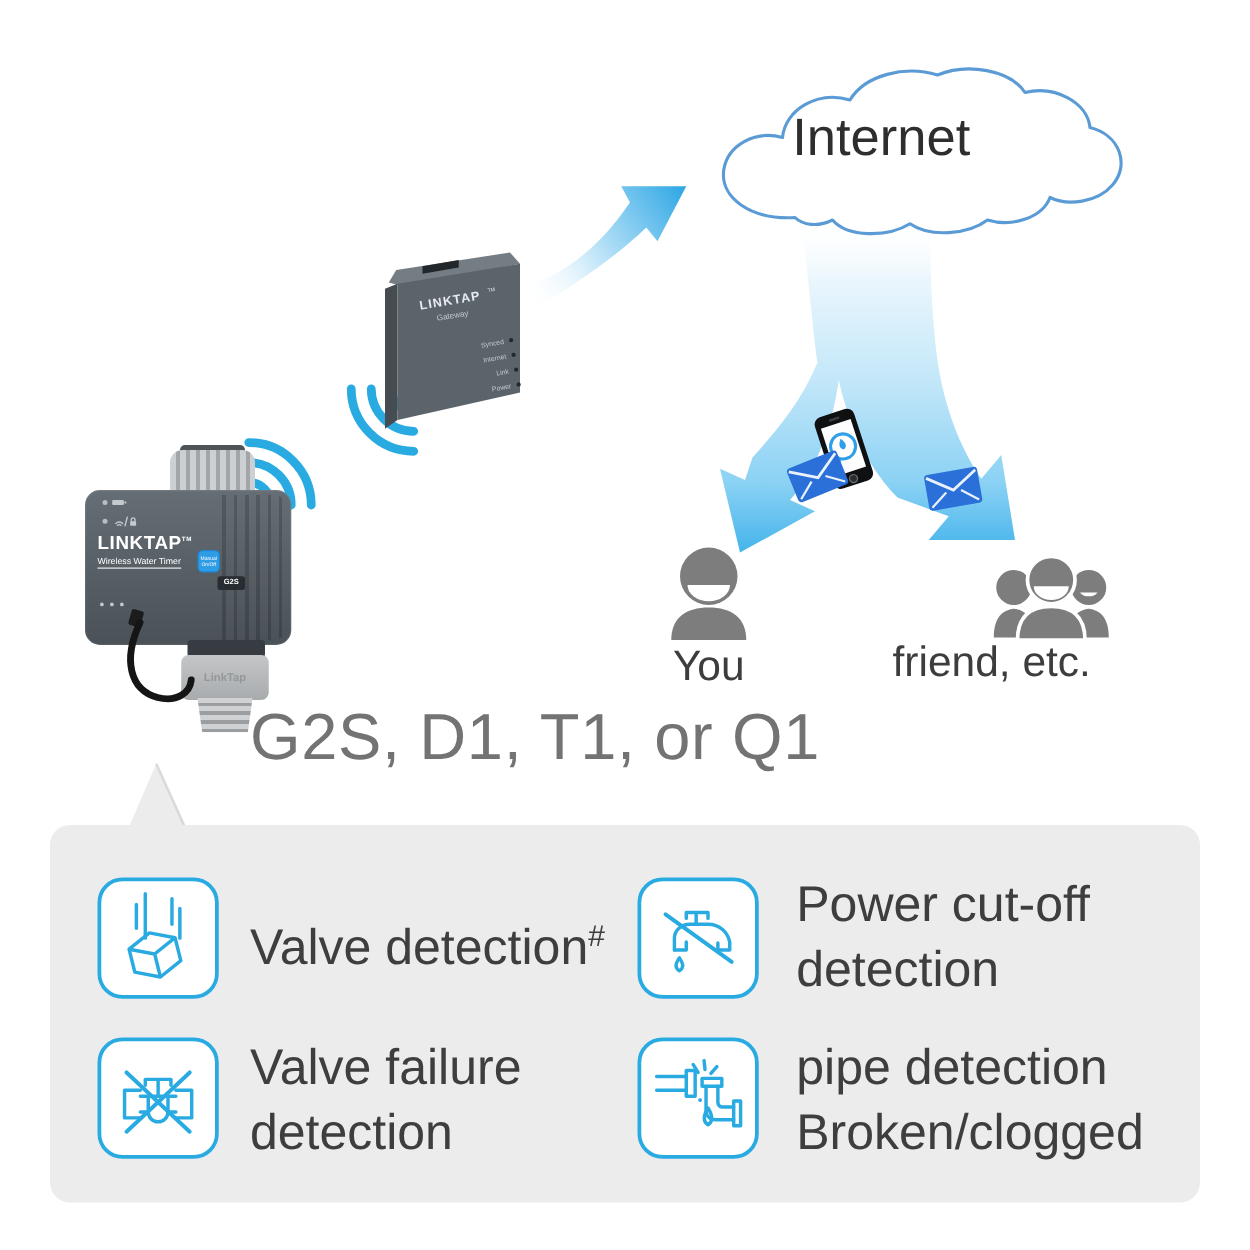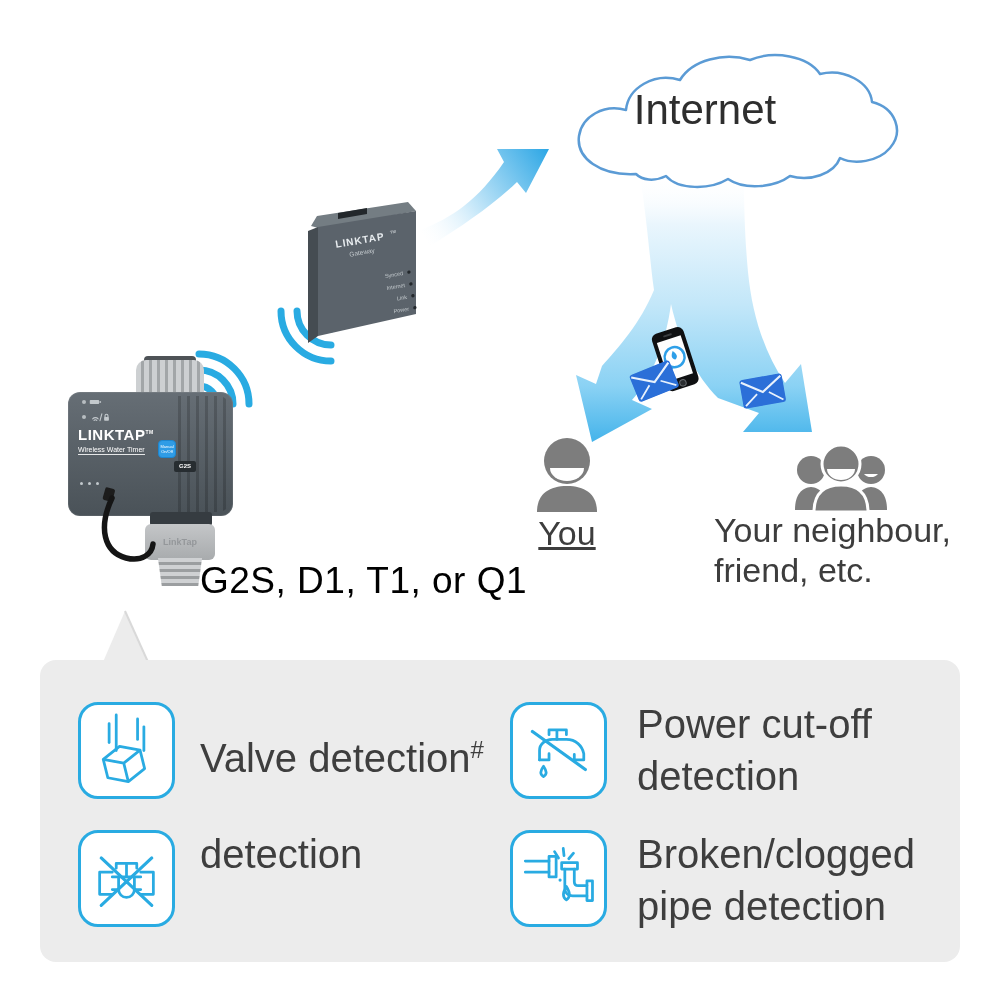"You" .you-label { text-decoration: underline -> none }
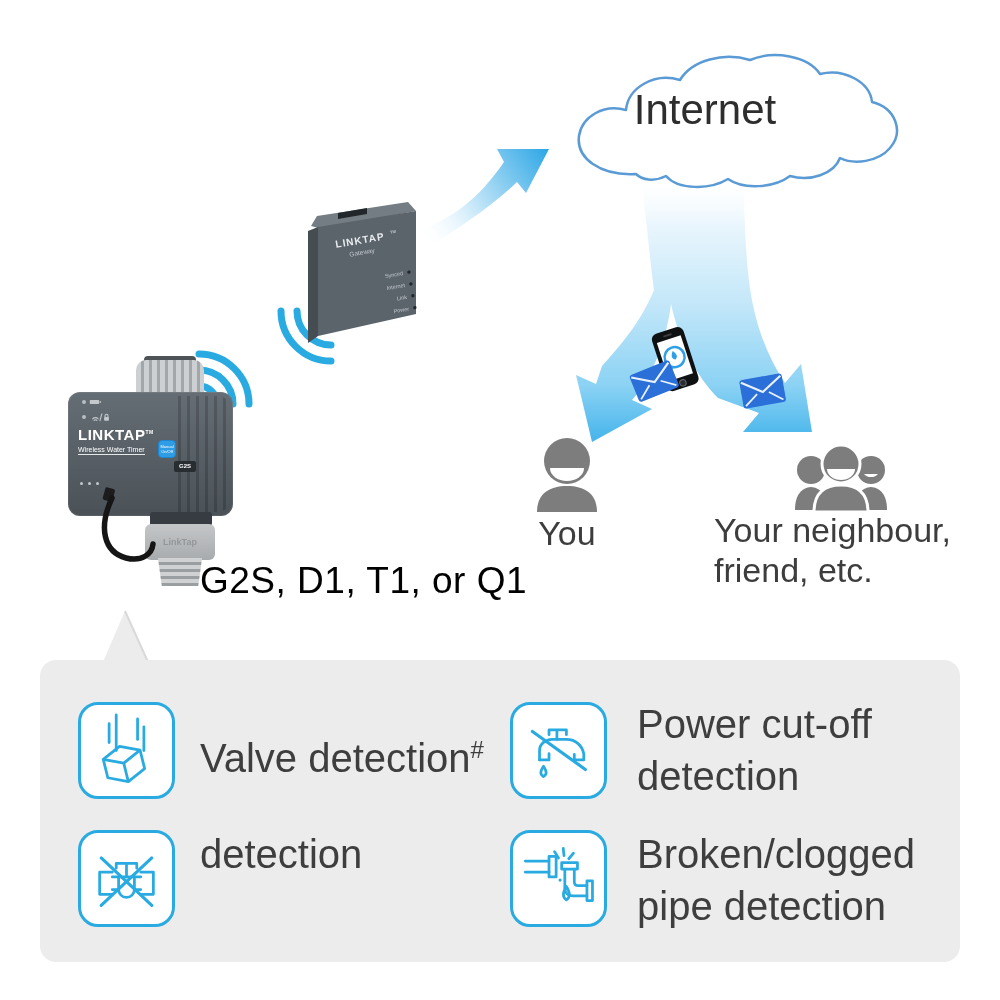"Your neighbour," div { html: <div>Your neighbour,</div> -> none }
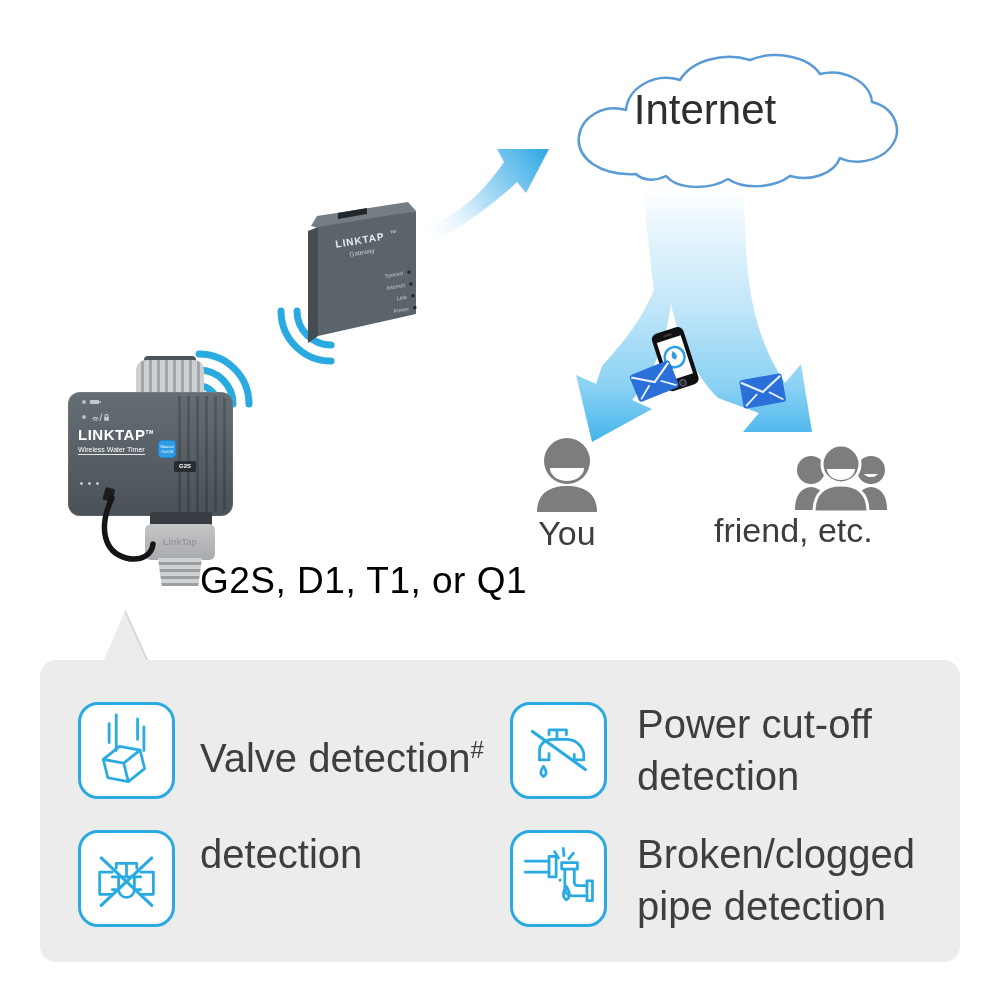"G2S, D1, T1, or Q1" .caption { color: #000000 -> #737373; font-size: 37px -> 52px }
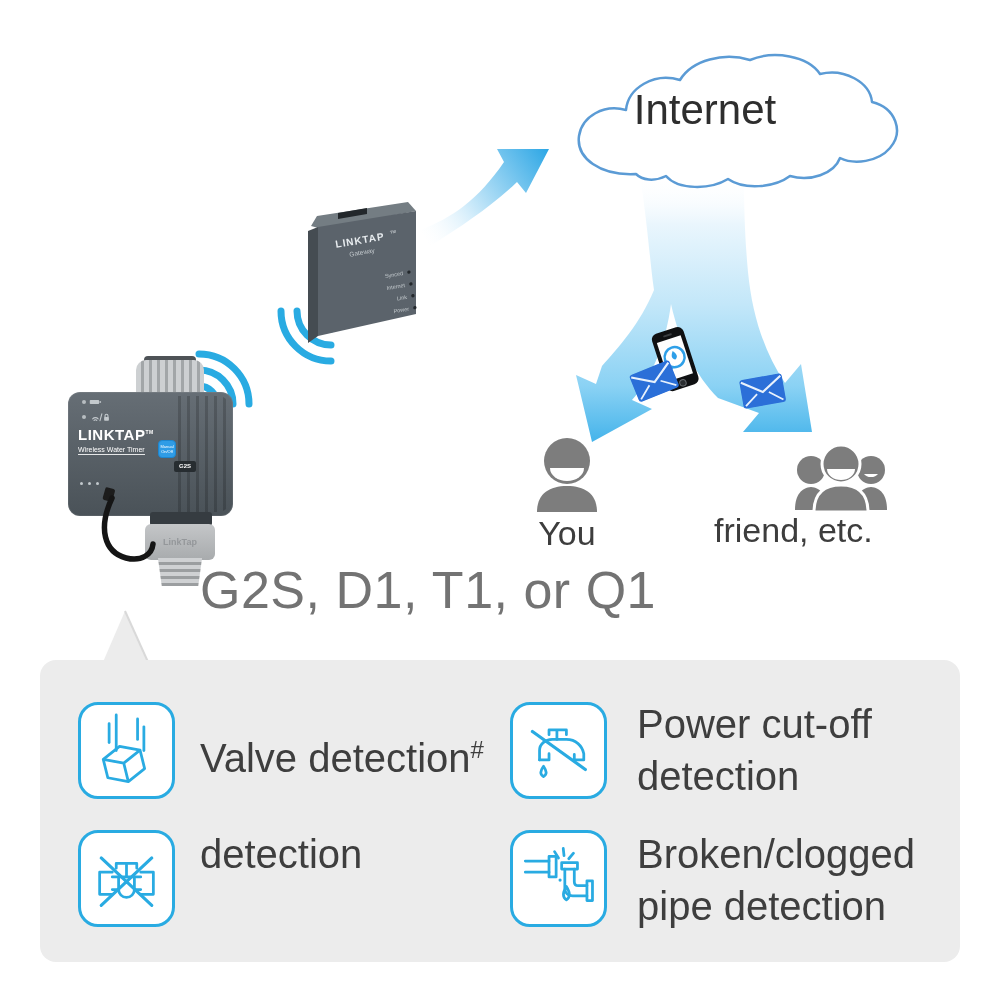"Valve failure" div { html: none -> <div>Valve failure</div> }
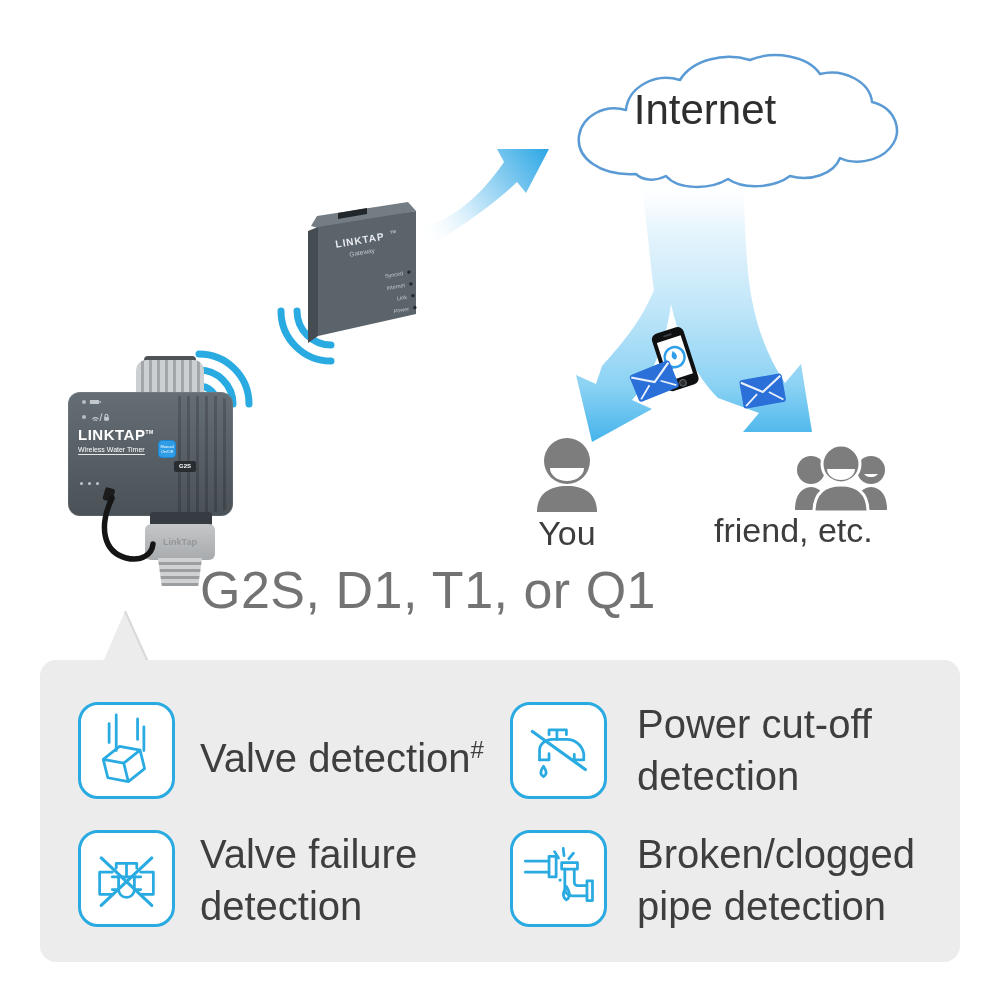"Broken/clogged" div { order: before "pipe detection" -> after "pipe detection" }
